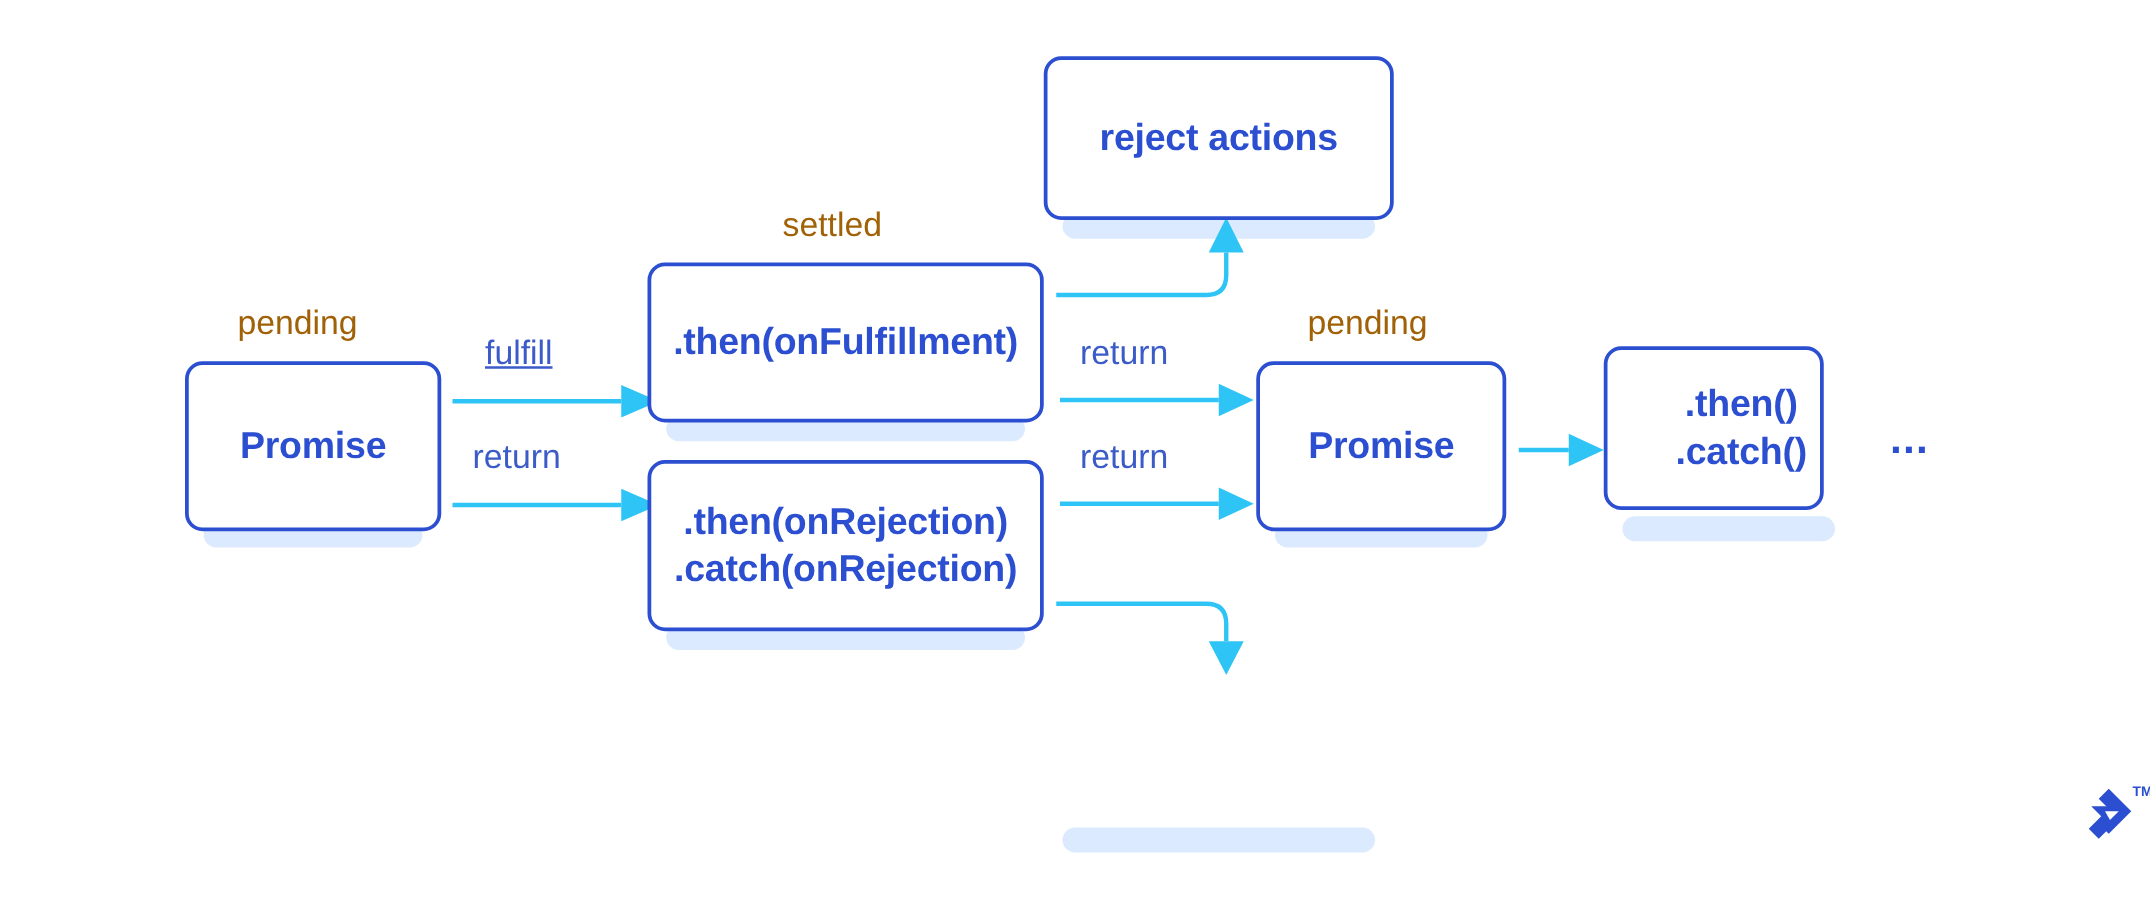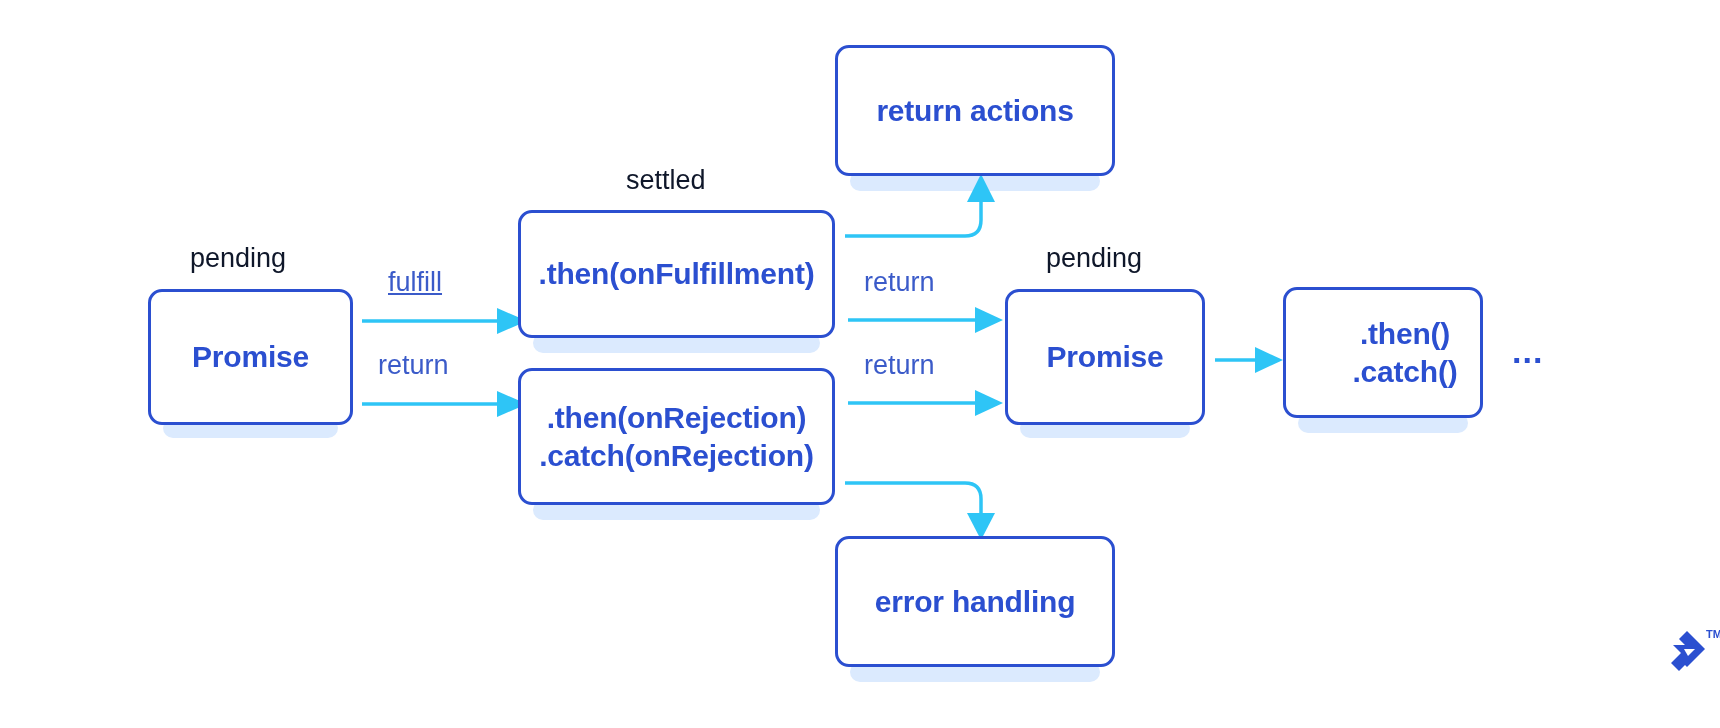"return actions" span.node-label { text: return -> reject }
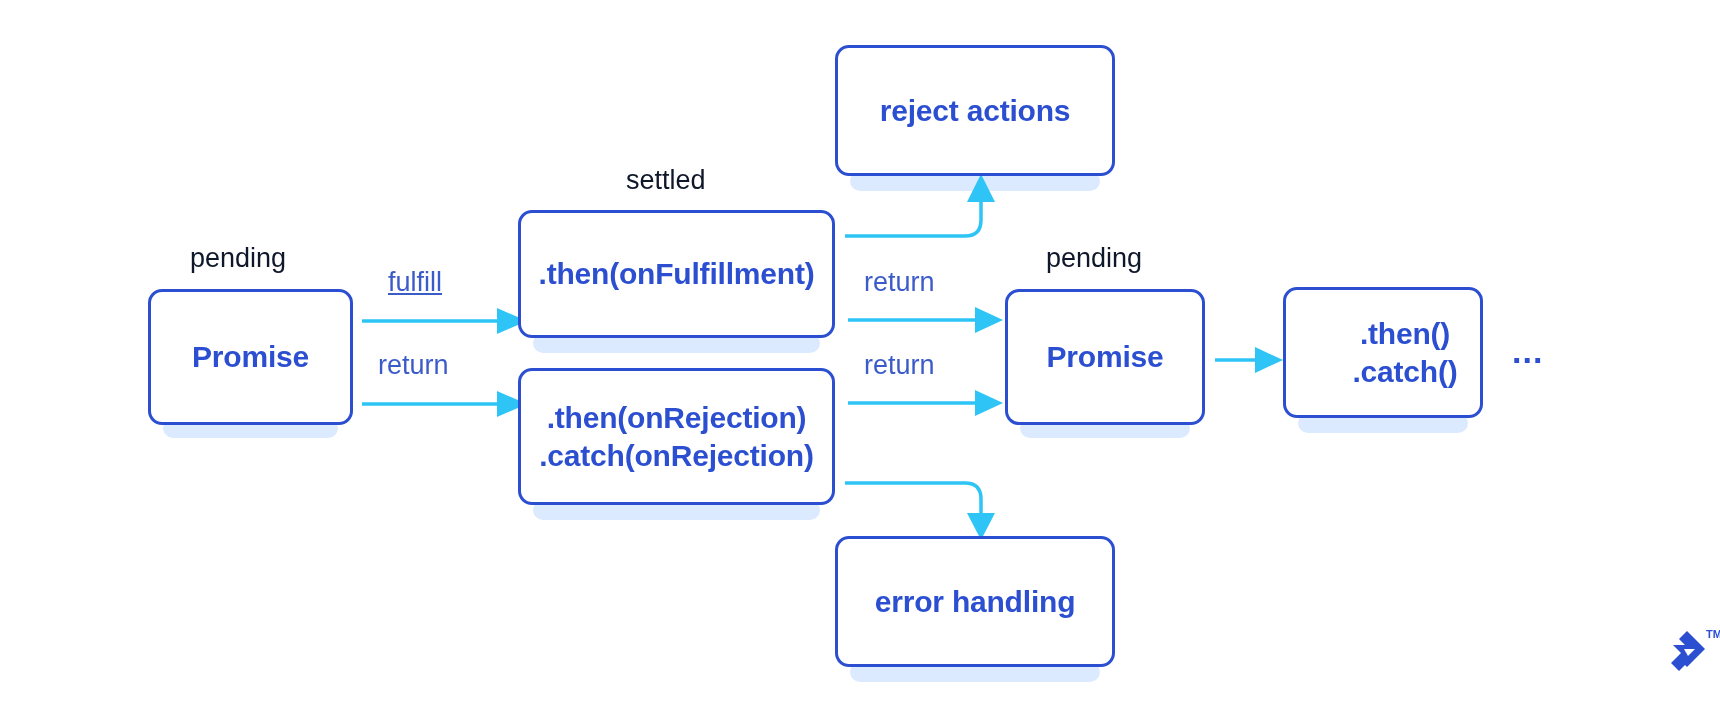"settled" .caption { color: #0f172a -> #a16207 }
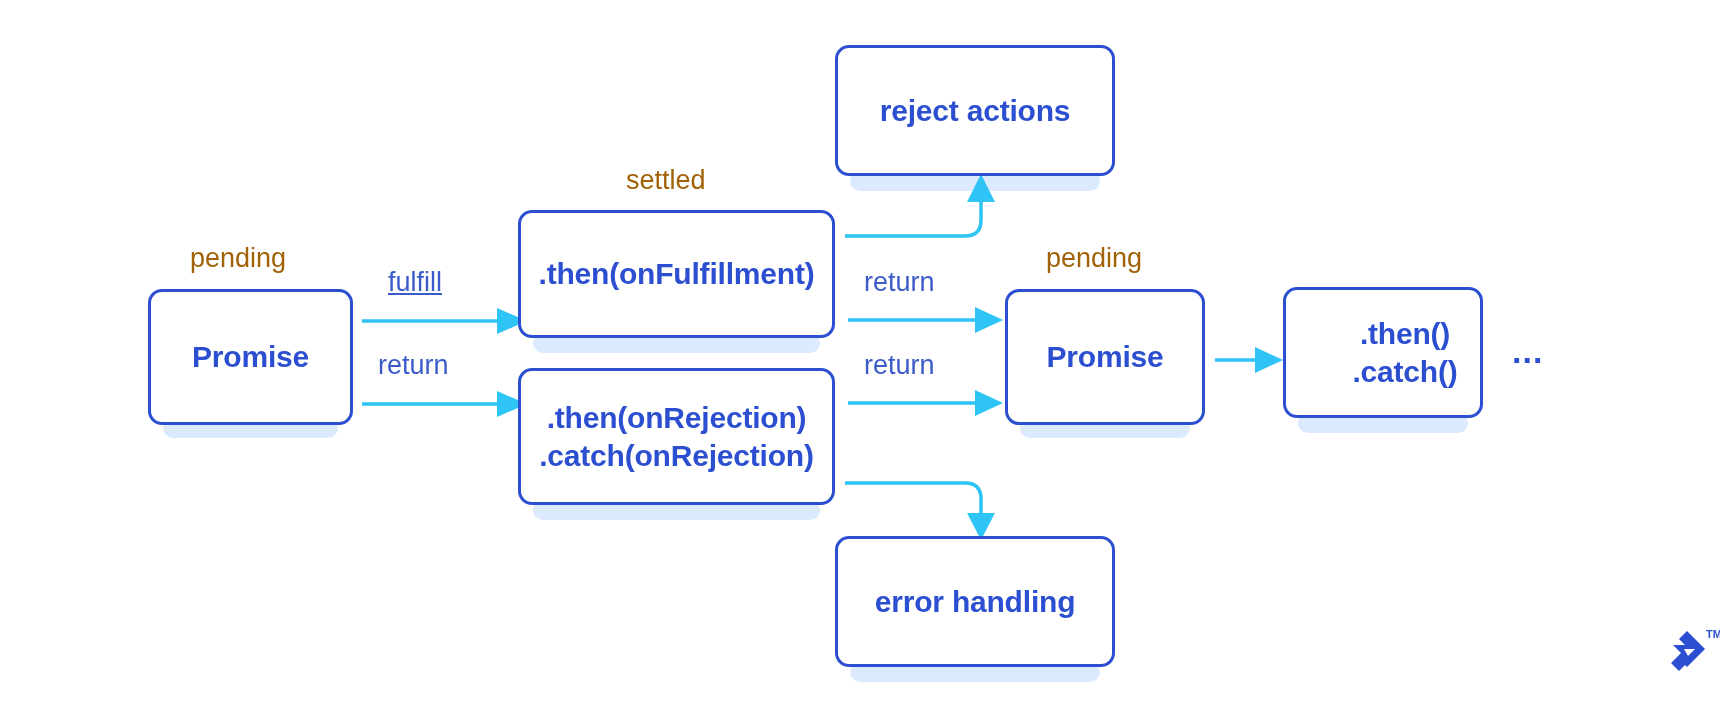".then()" div.node { top: 287px -> 277px; width: 200px -> 176px }
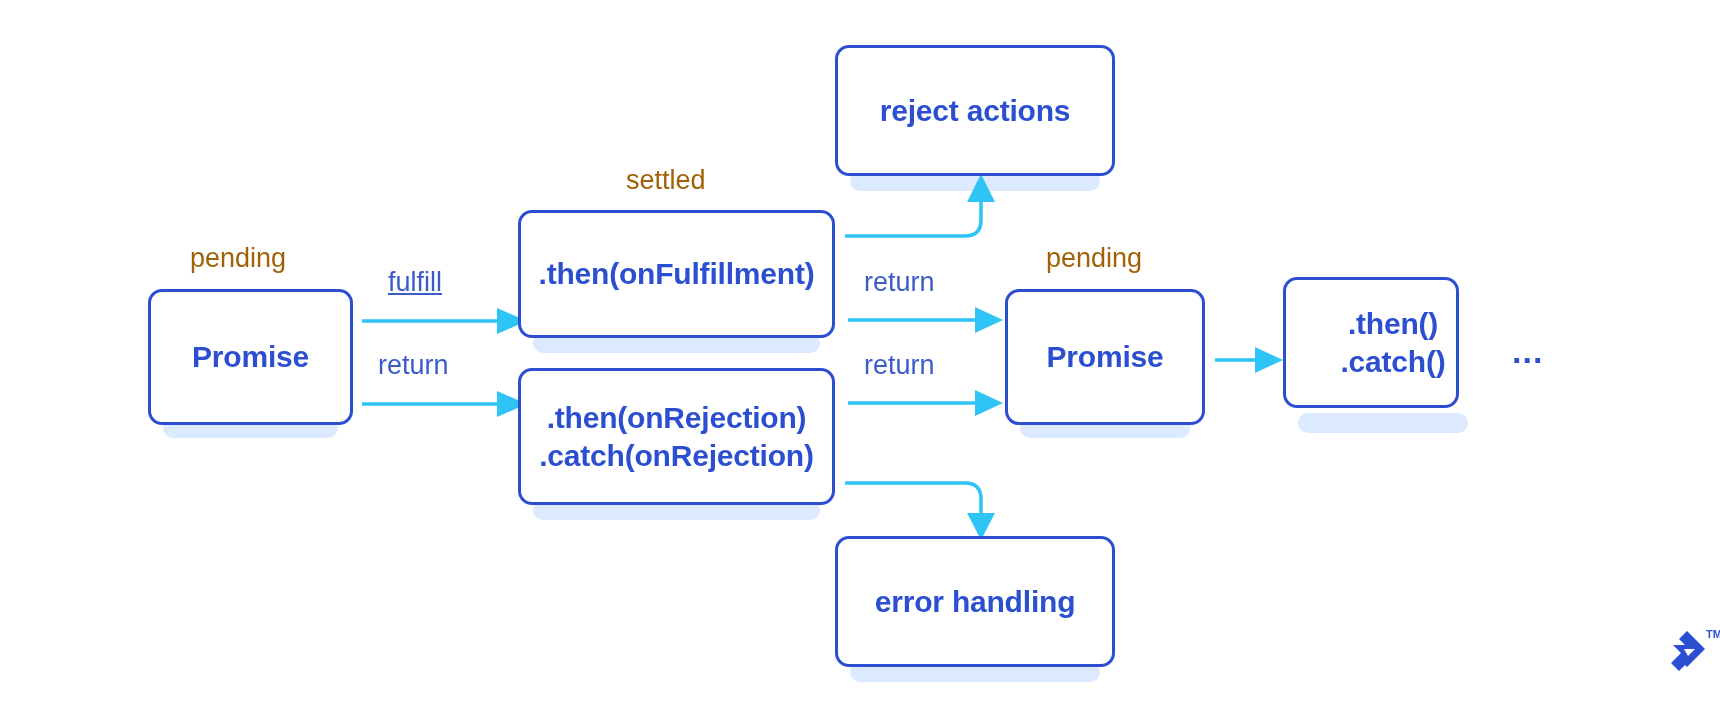"error handling" div.node { html: <div> <span>error handling</span> </div> -> none }
